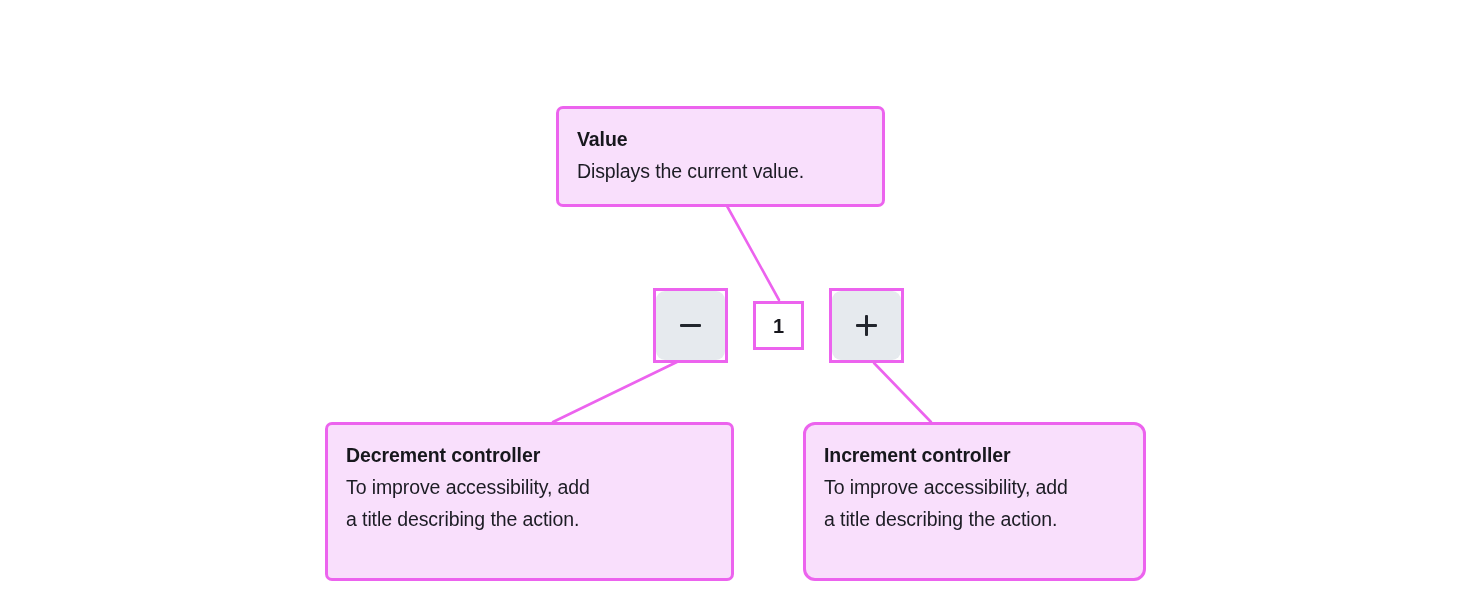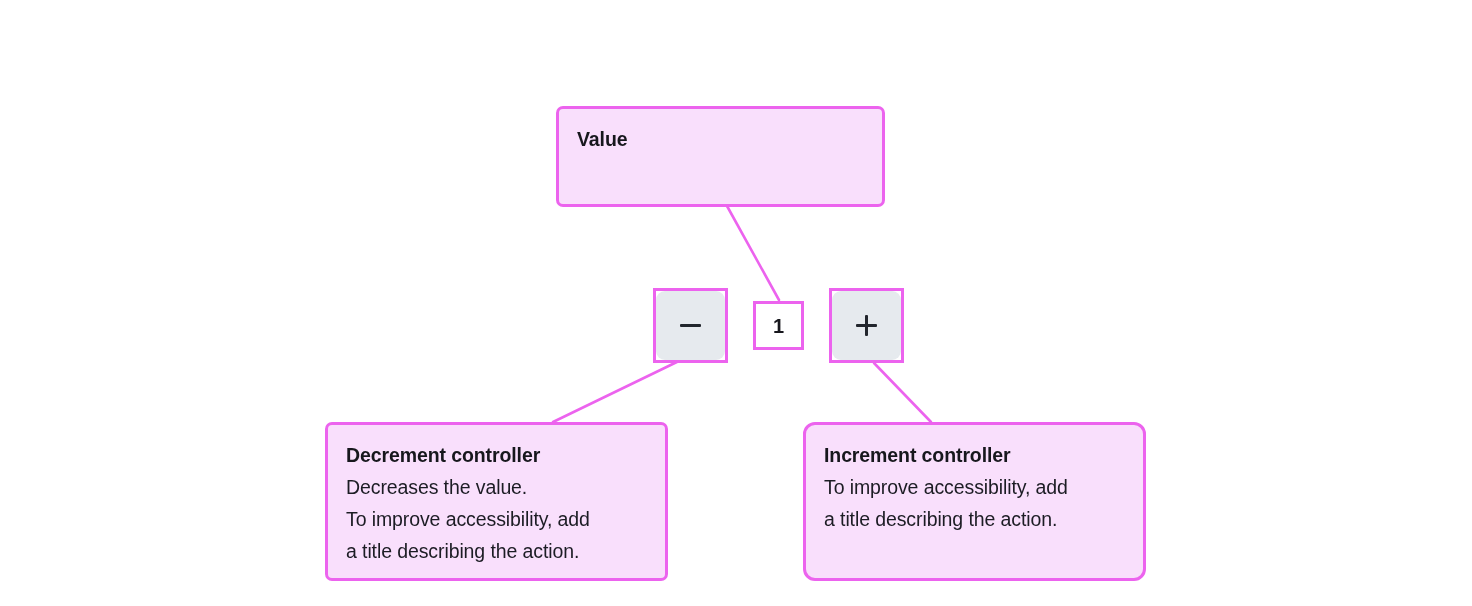"Displays the current value." div.callout-line { html: none -> <div>Displays the current value.</div> }
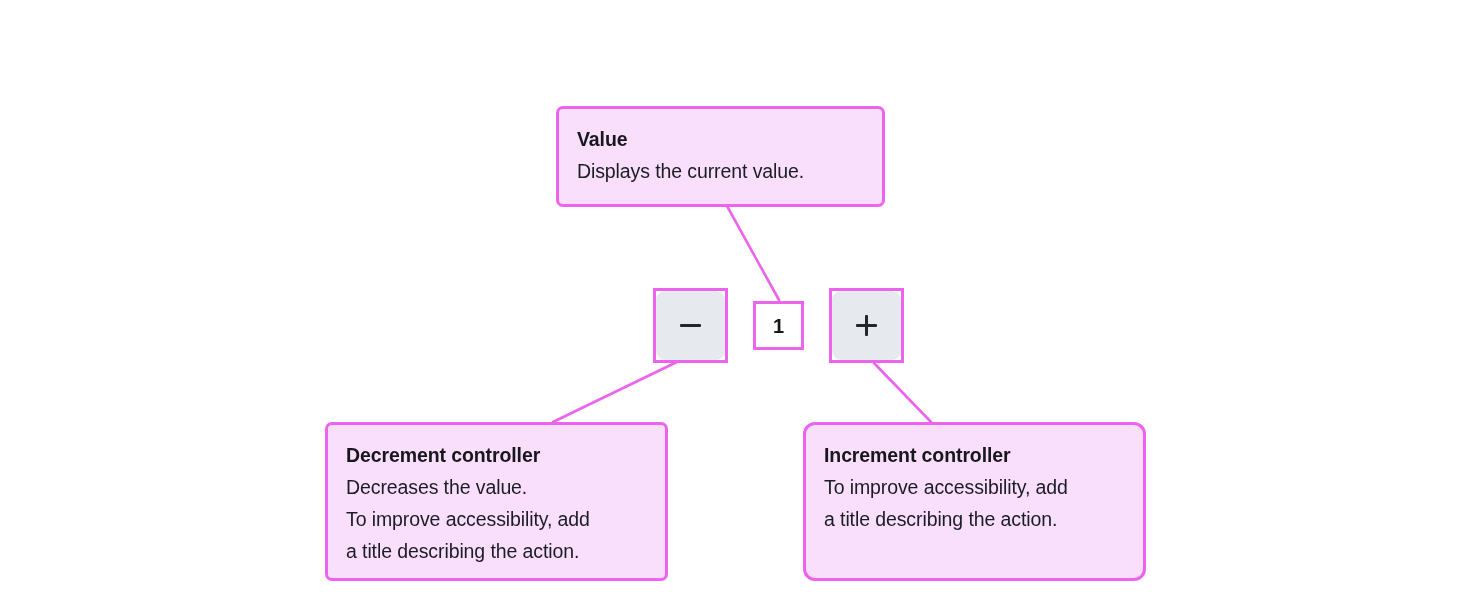"Decrement controller" #callout-decrement { width: 343px -> 409px }
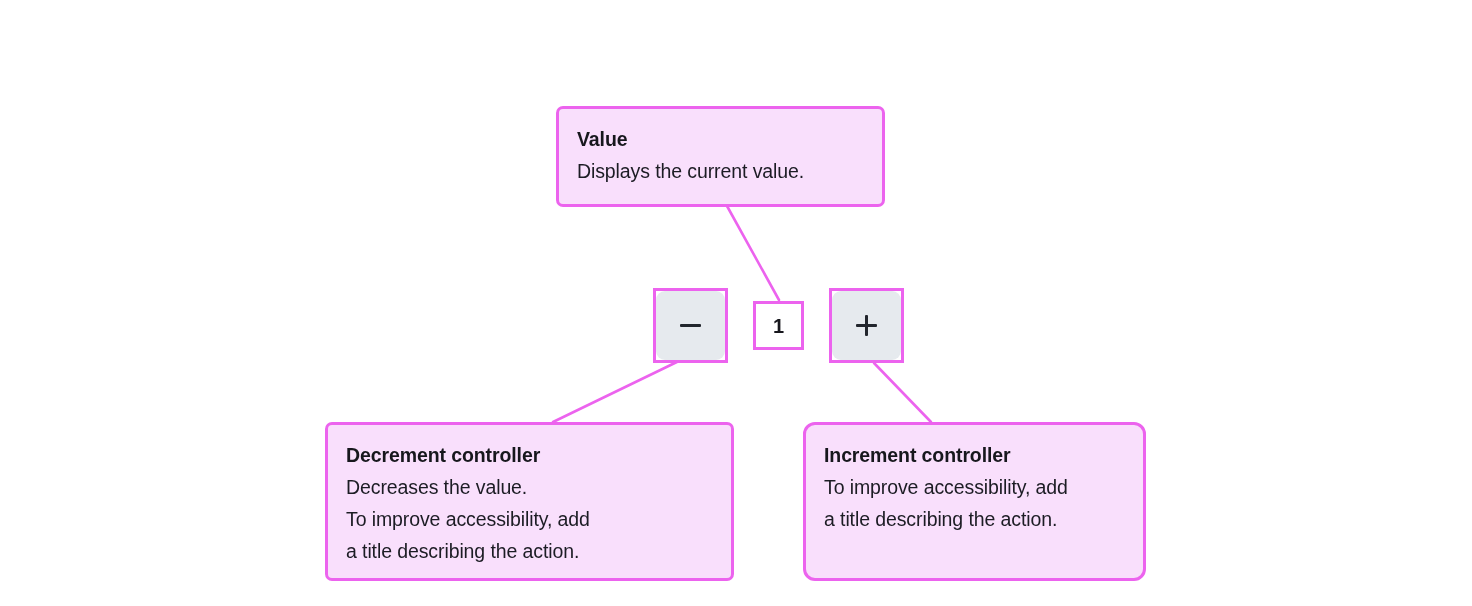"Decreases the value." div.callout-line { html: <div>Decreases the value.</div> -> none }
